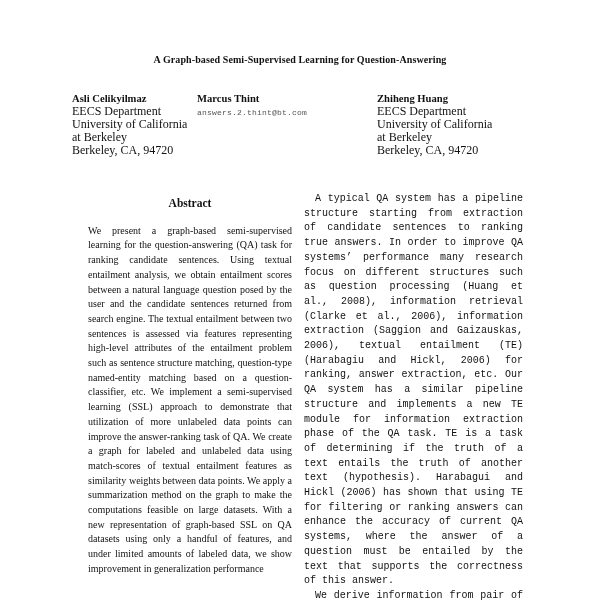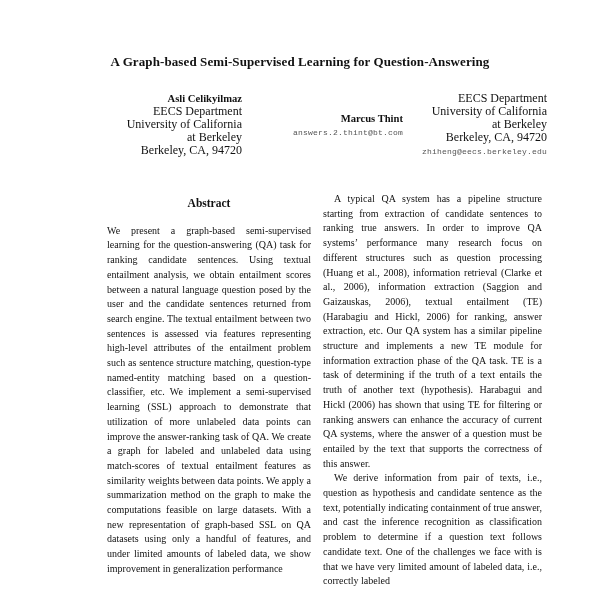"A Graph-based Semi-Supervised Learning" .title { font-size: 13px -> 10px }
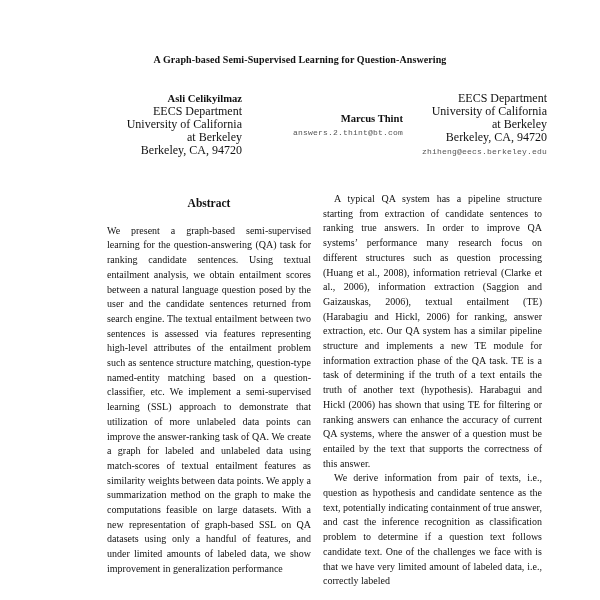"Asli Celikyilmaz" .author { text-align: right -> left }
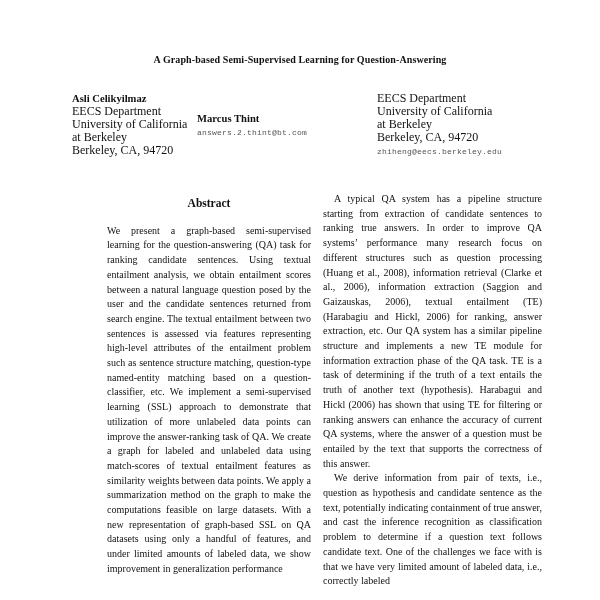"Marcus Thint" .author-2 { margin-top: 20px -> none }
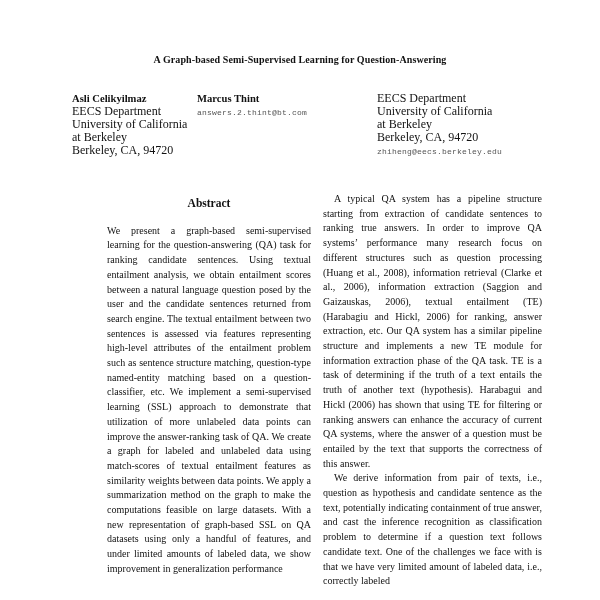"Zhiheng Huang" div.author-name { html: none -> <div>Zhiheng Huang</div> }
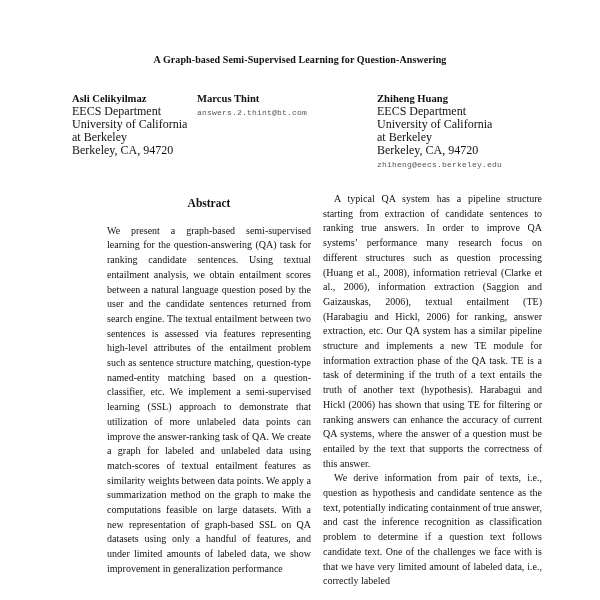"zhiheng@eecs.berkeley.edu" div.author-email { html: <div>zhiheng@eecs.berkeley.edu</div> -> none }
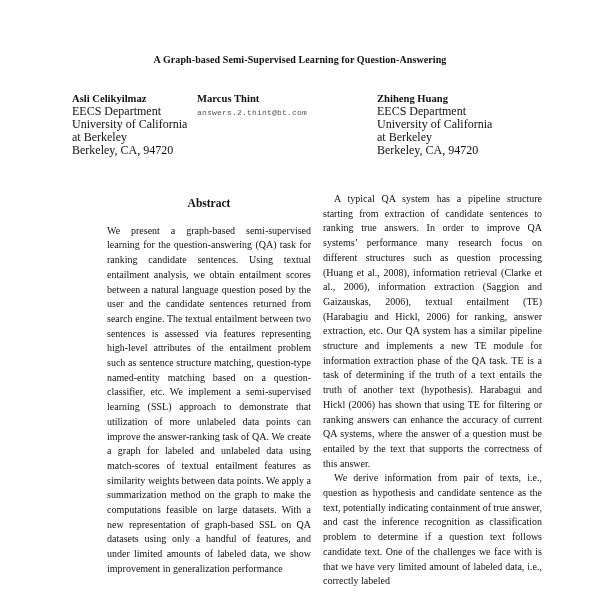"Abstract" .col { margin-left: 19px -> none }
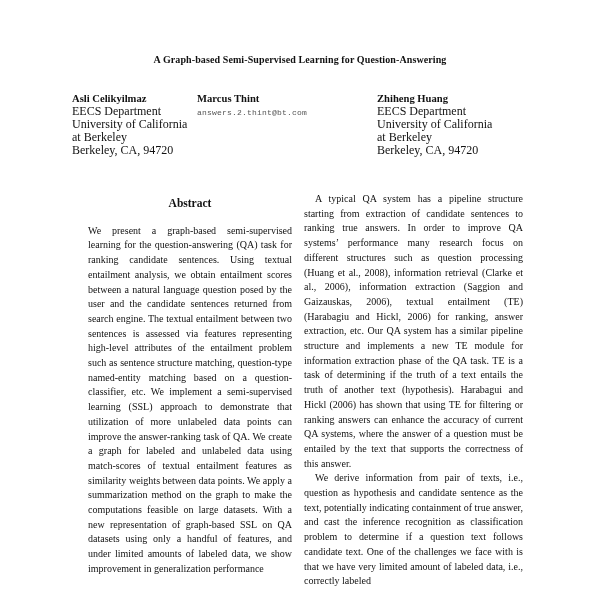"A typical QA system has" .col p.indented { font-family: none -> Liberation Mono, monospace }
